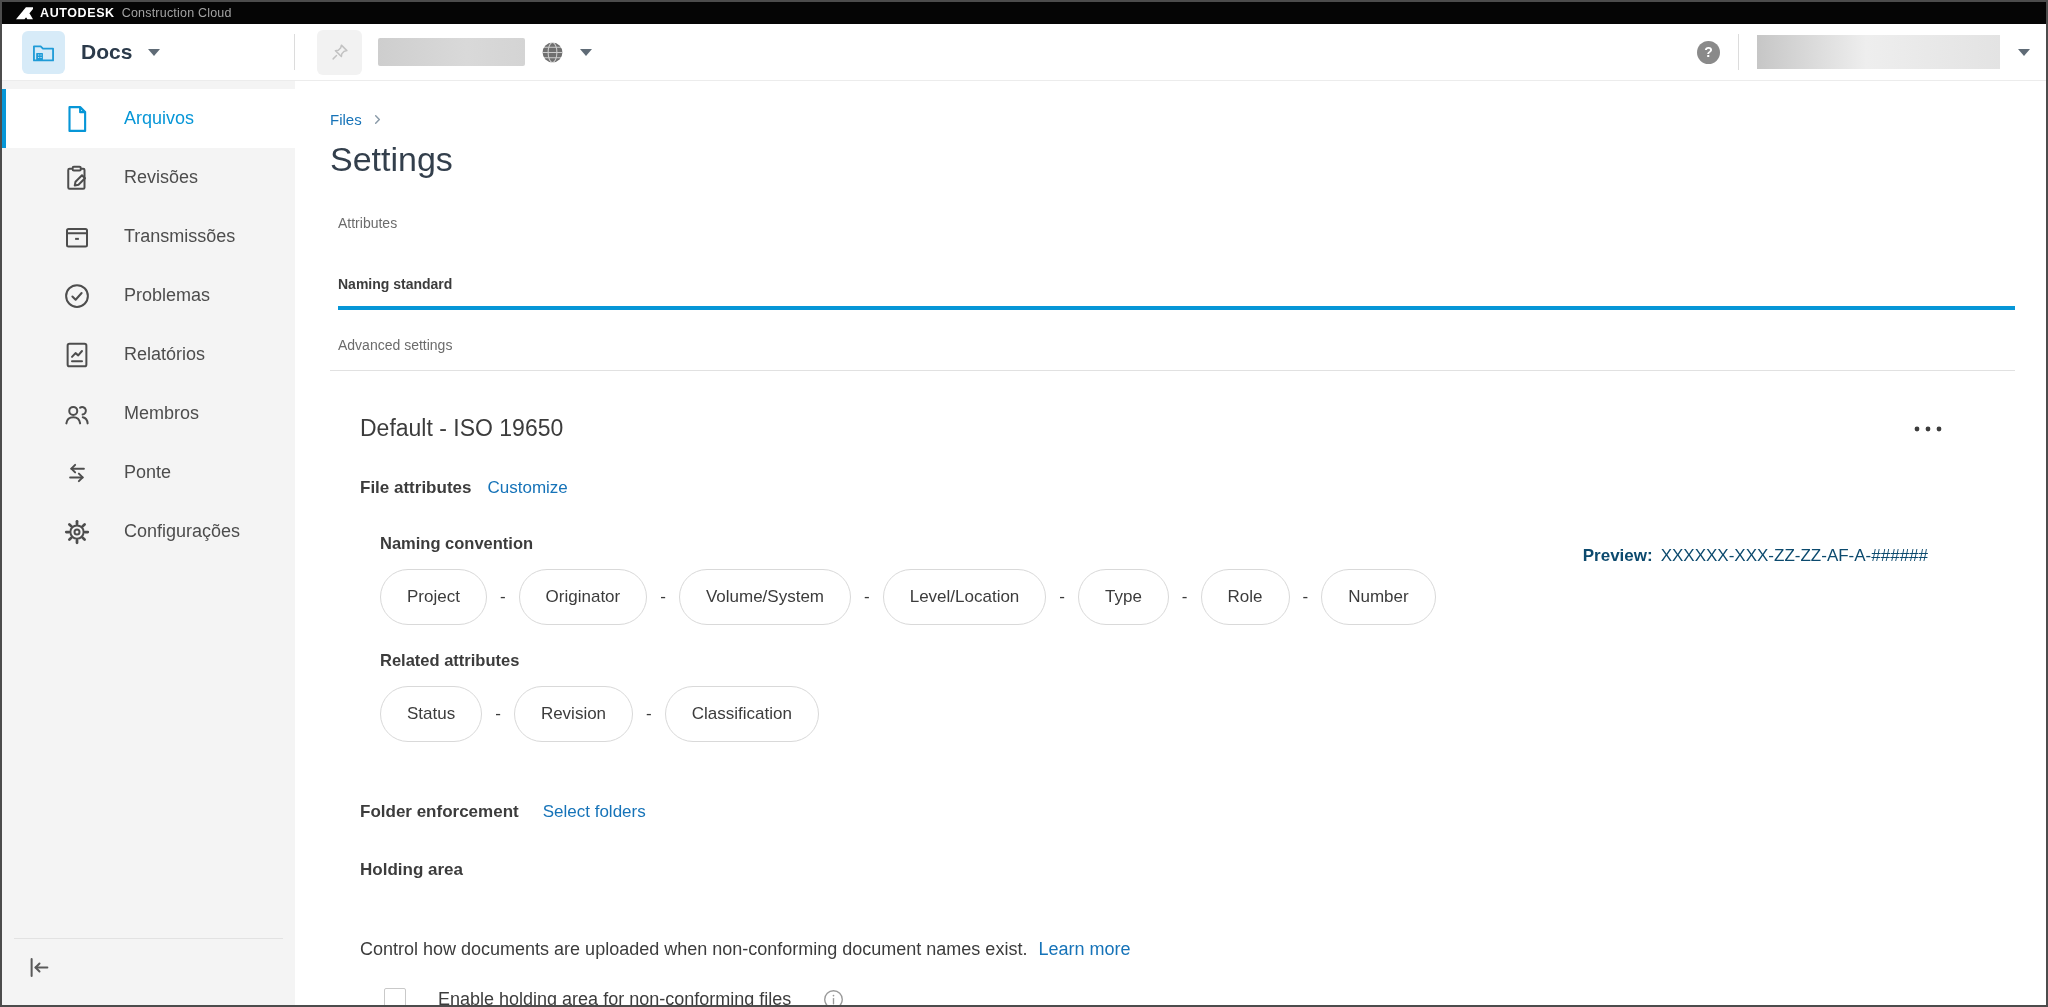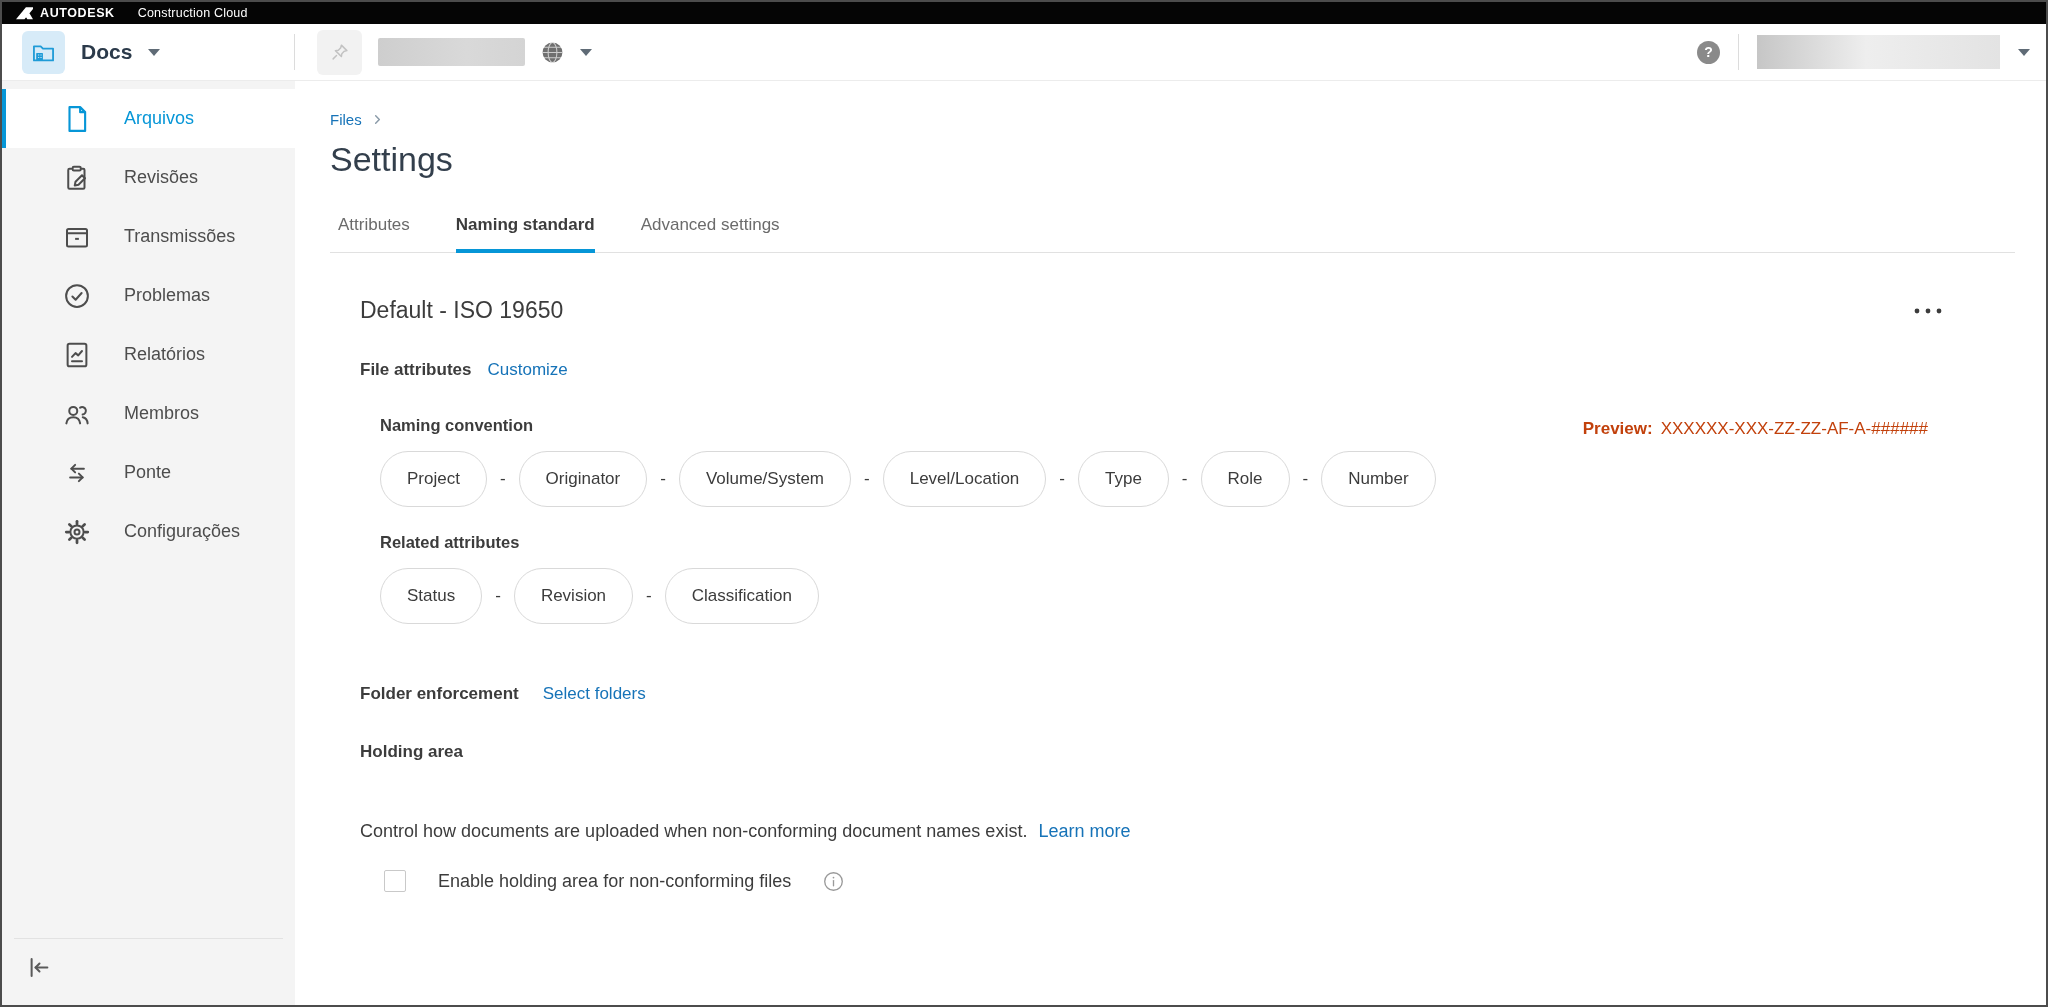"Construction Cloud" .topbar .suite { color: #ffffff -> #a3a3a3; margin-left: 16px -> none }
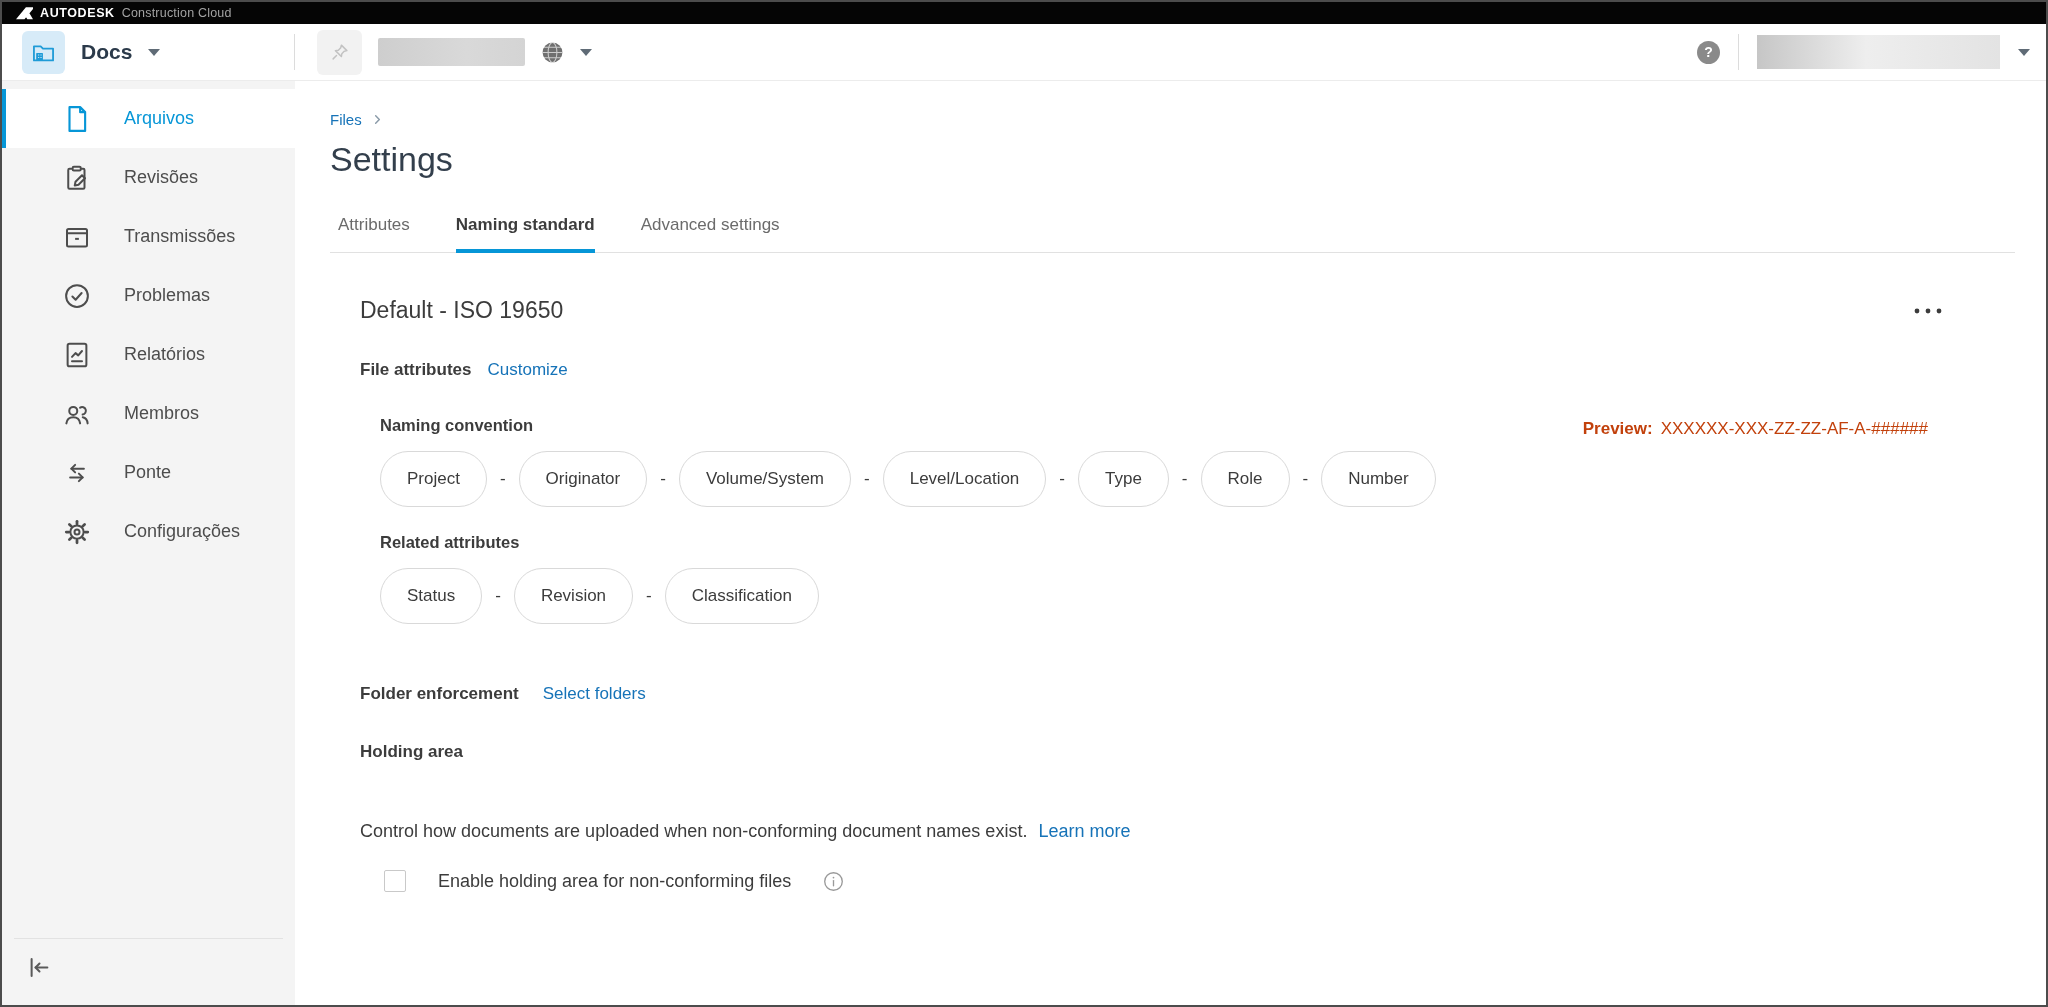"Attributes" .tabs { flex-direction: none -> column; font-size: 17px -> 14px; gap: 46px -> 28px }
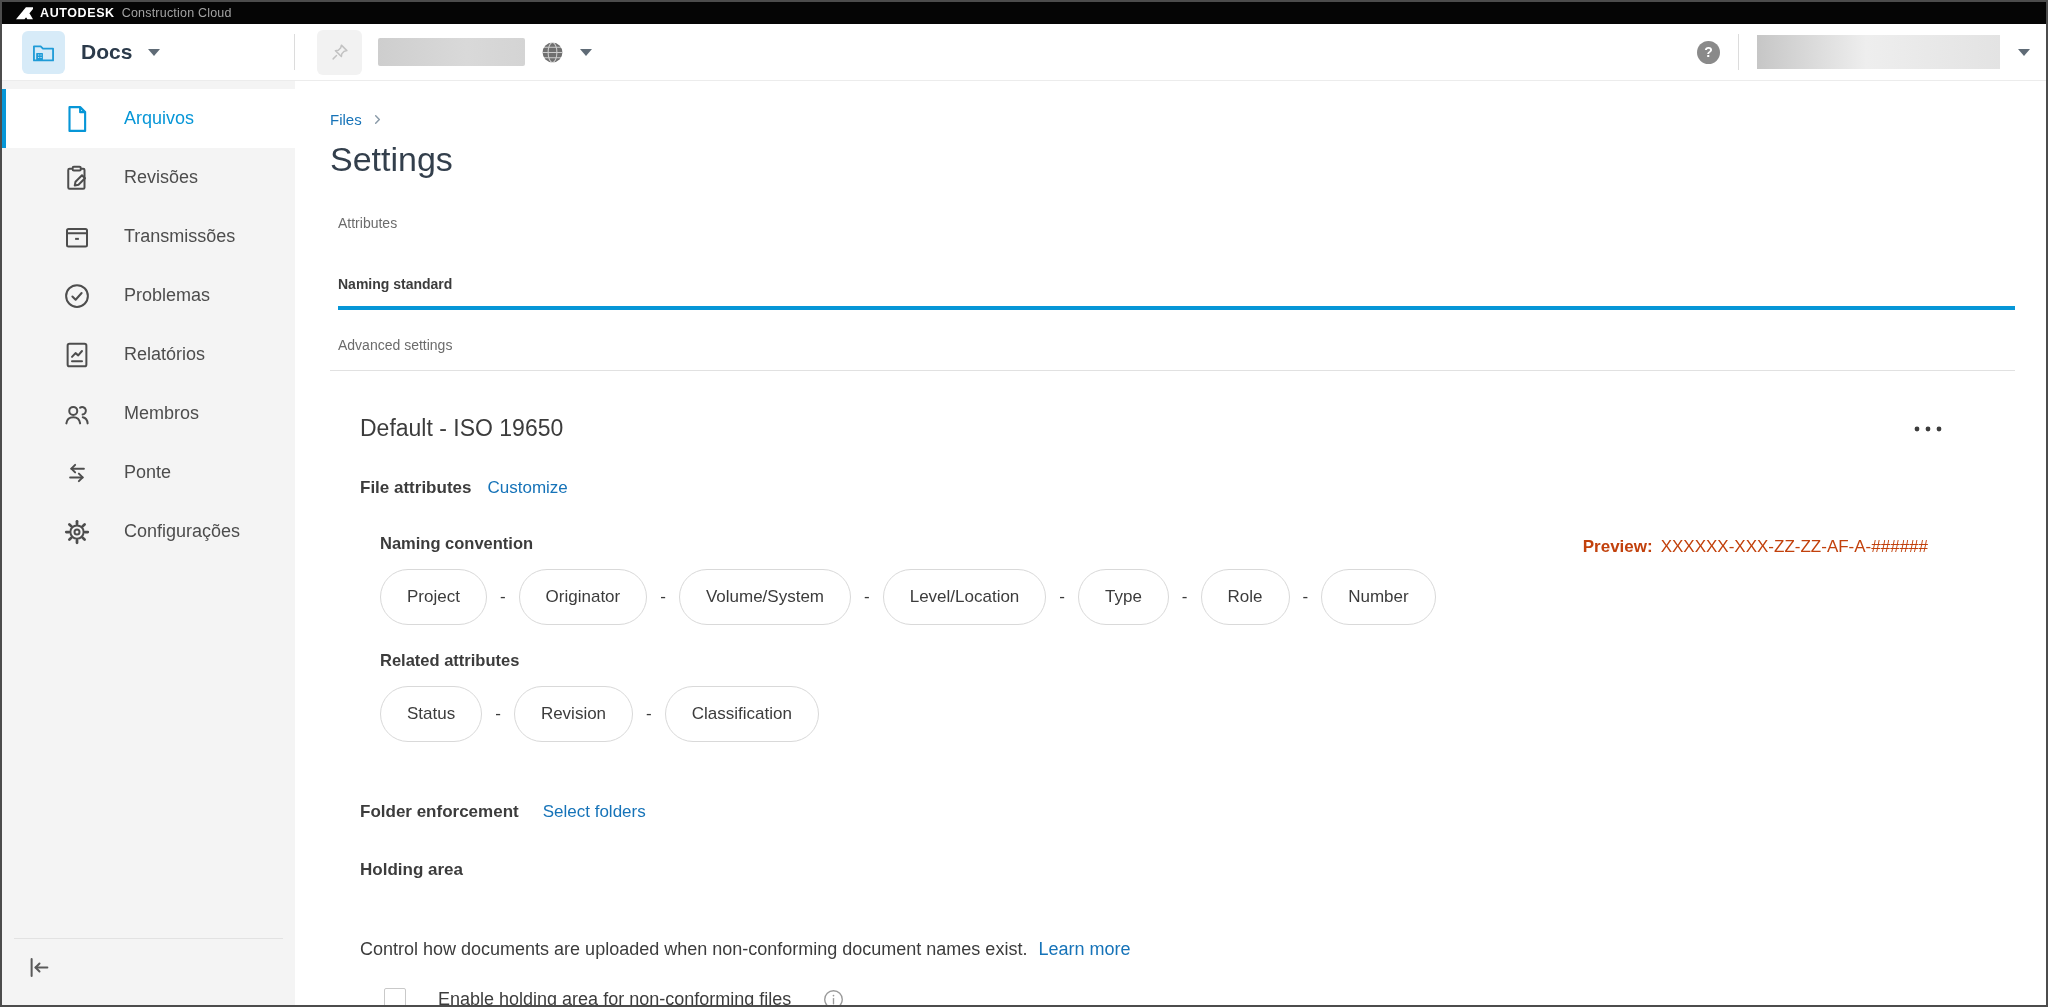"Preview:" .preview { color: #c2410c -> #0c4a6e; top: 3px -> 12px }
